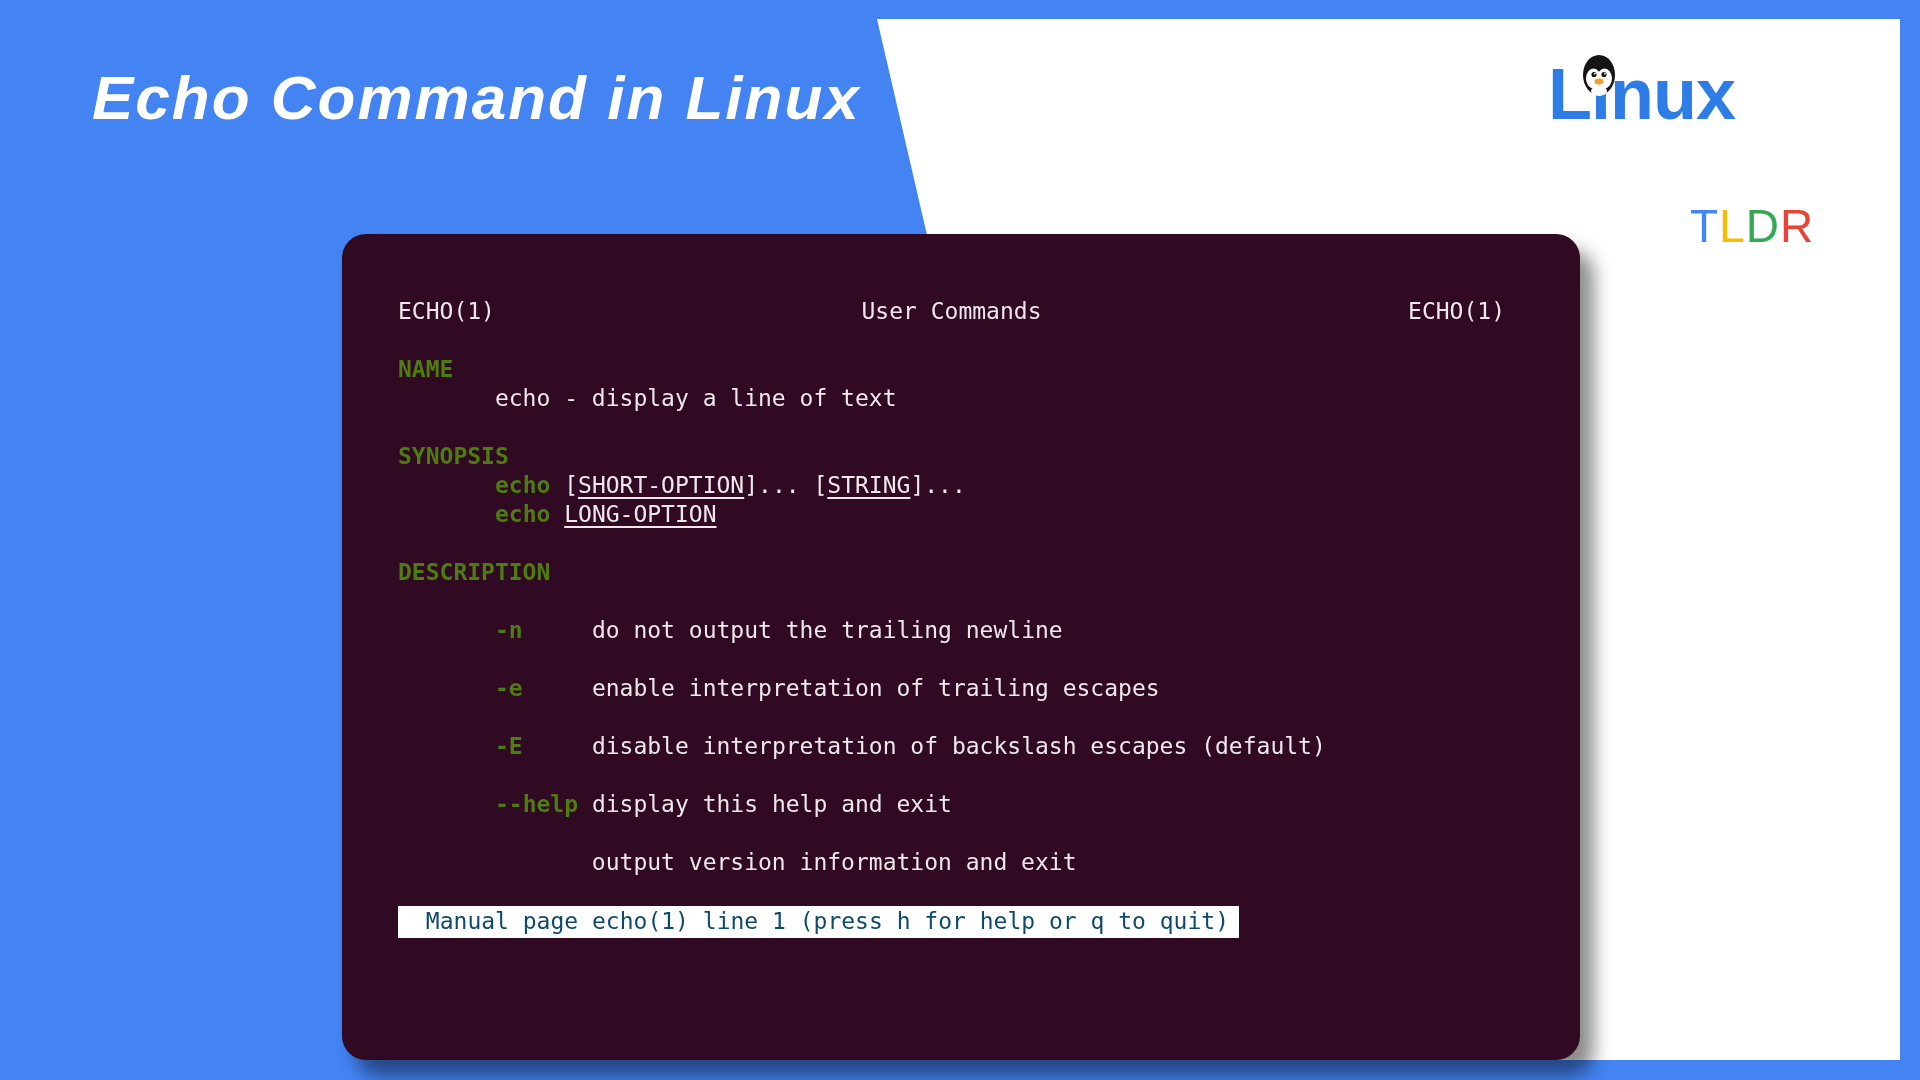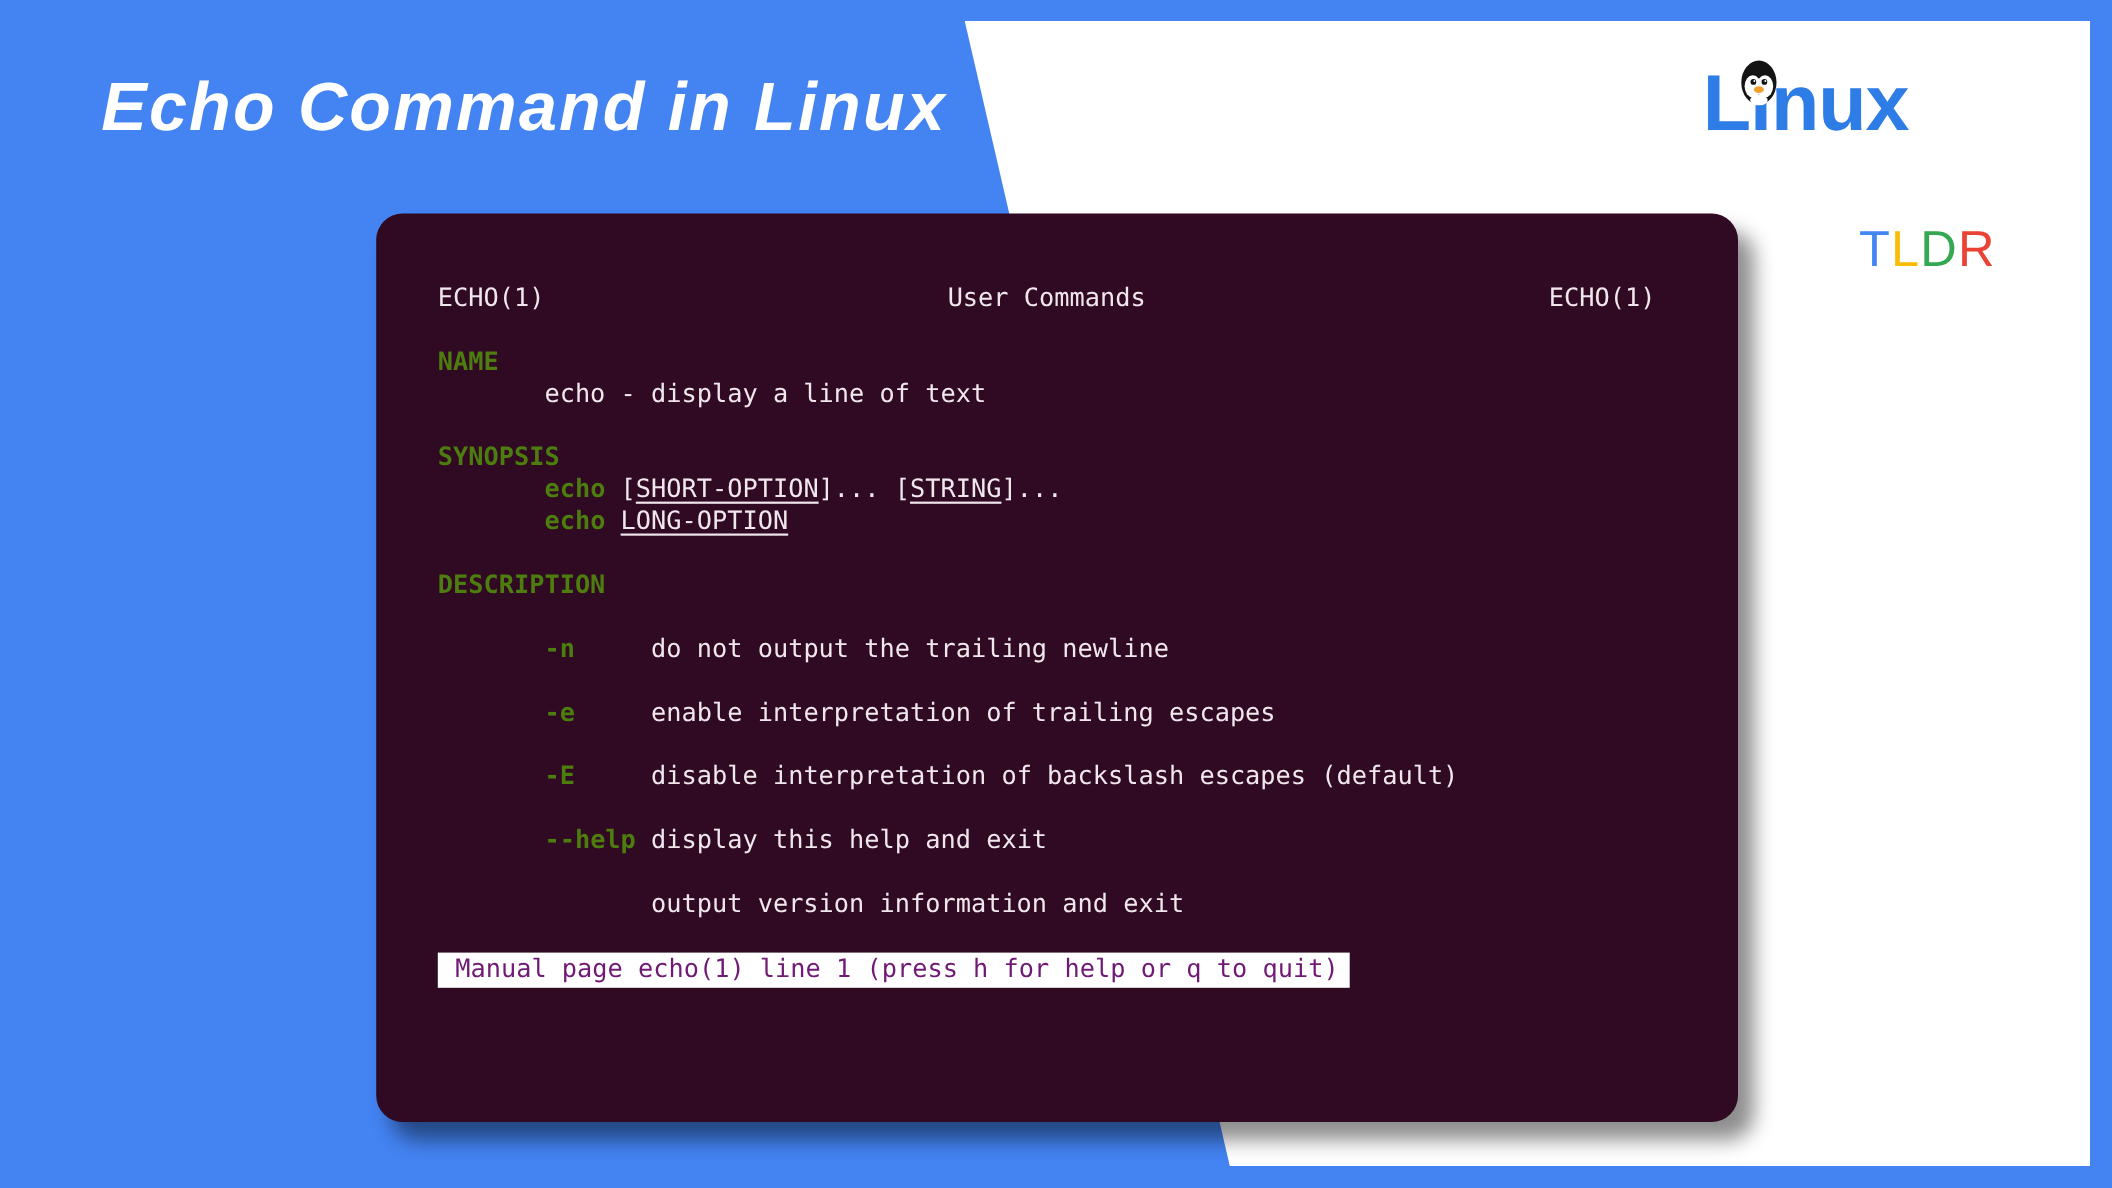"ECHO(1)" div.terminal { margin-top: none -> 40px }
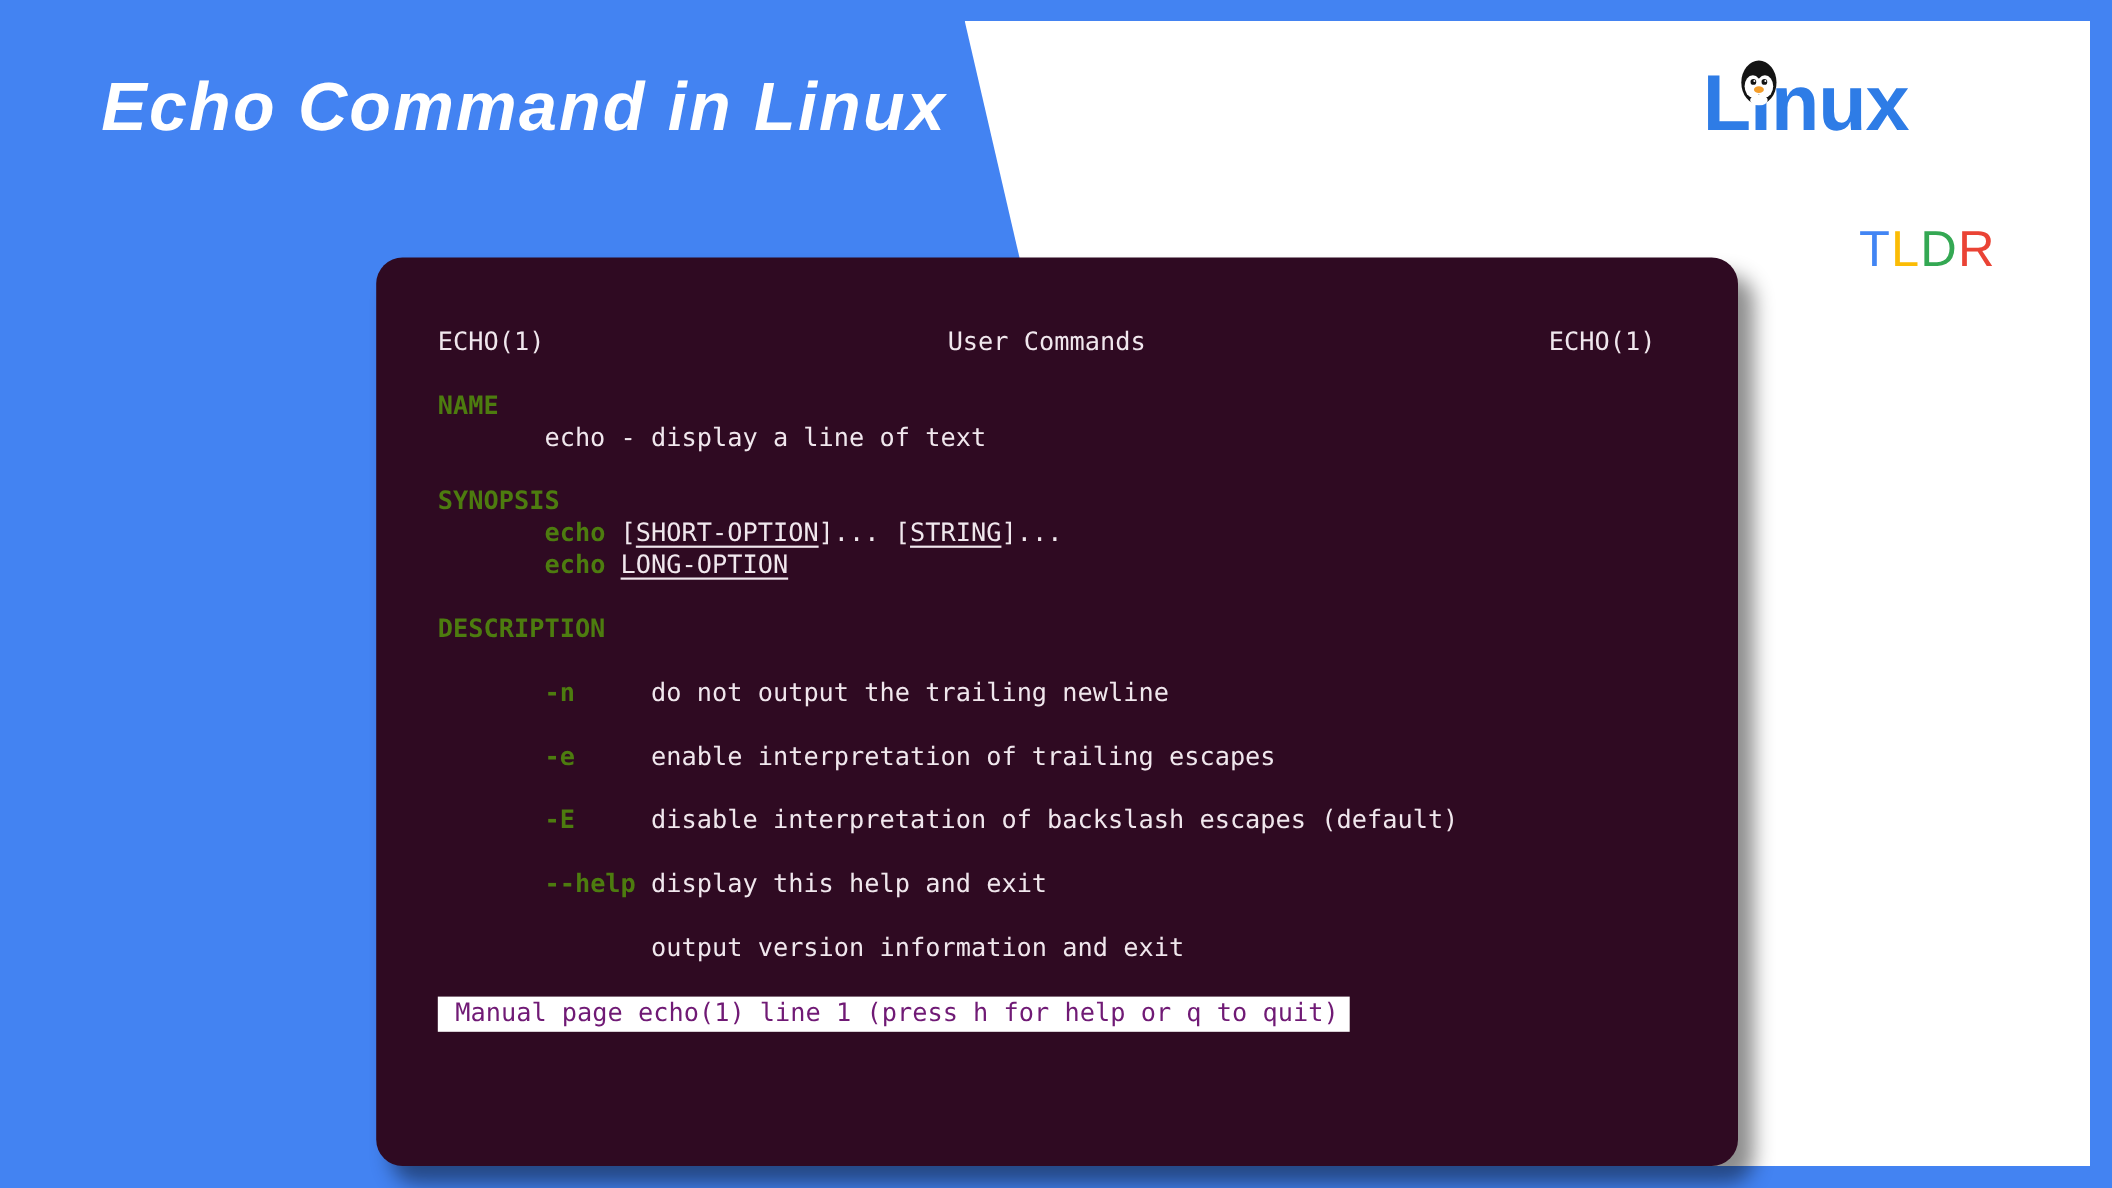"Manual page echo(1) line 1" .status-bar { color: #701a75 -> #0c4a6e; padding: 0 10px 2px 2px -> 0 10px 2px 14px }
